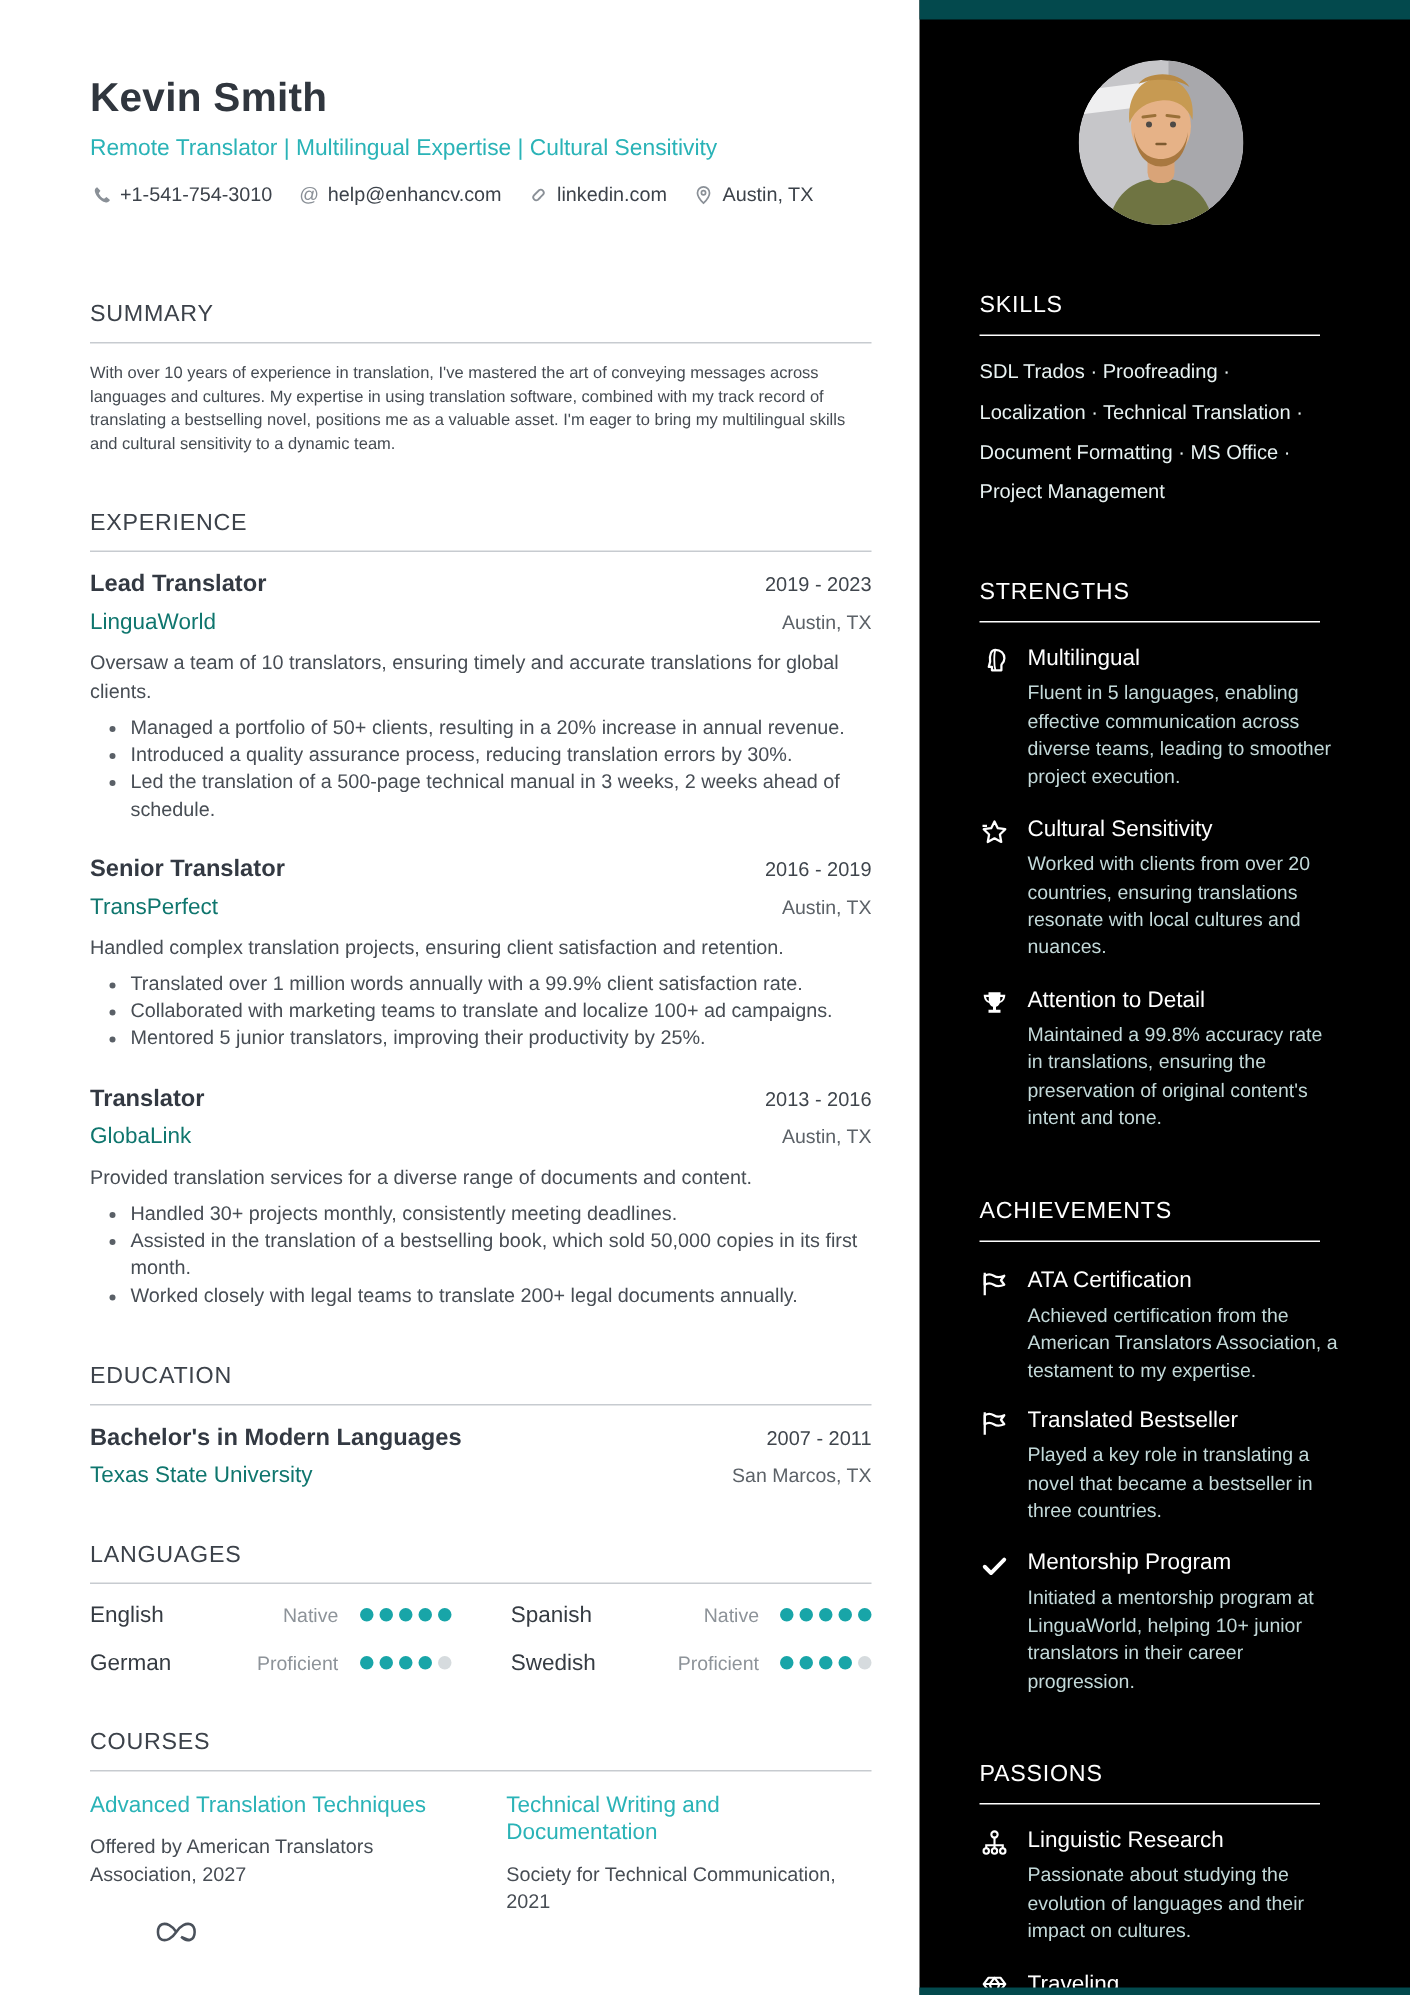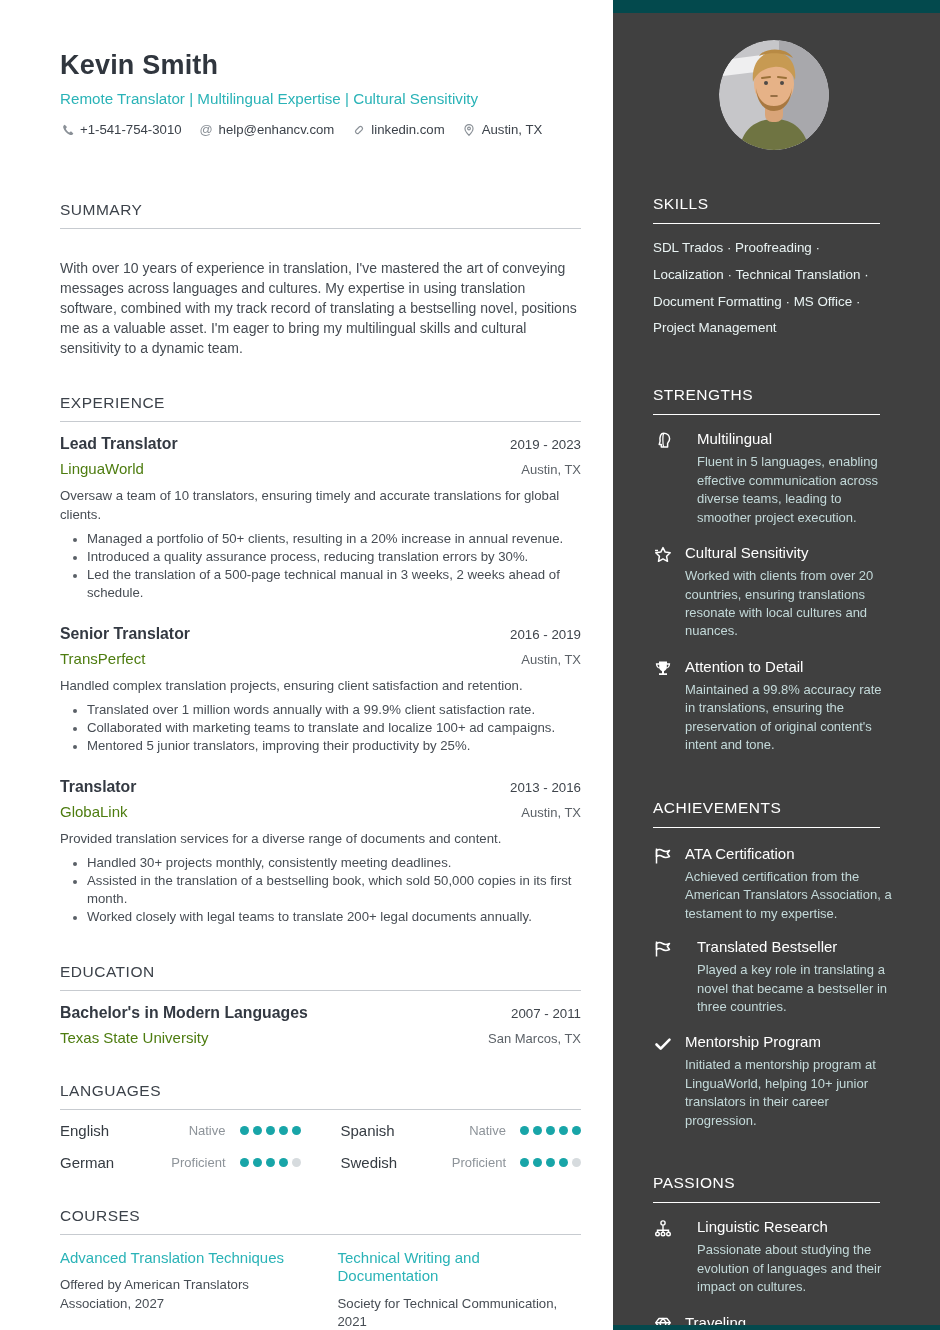"SKILLS" .sidebar { background: #404040 -> #000000 }
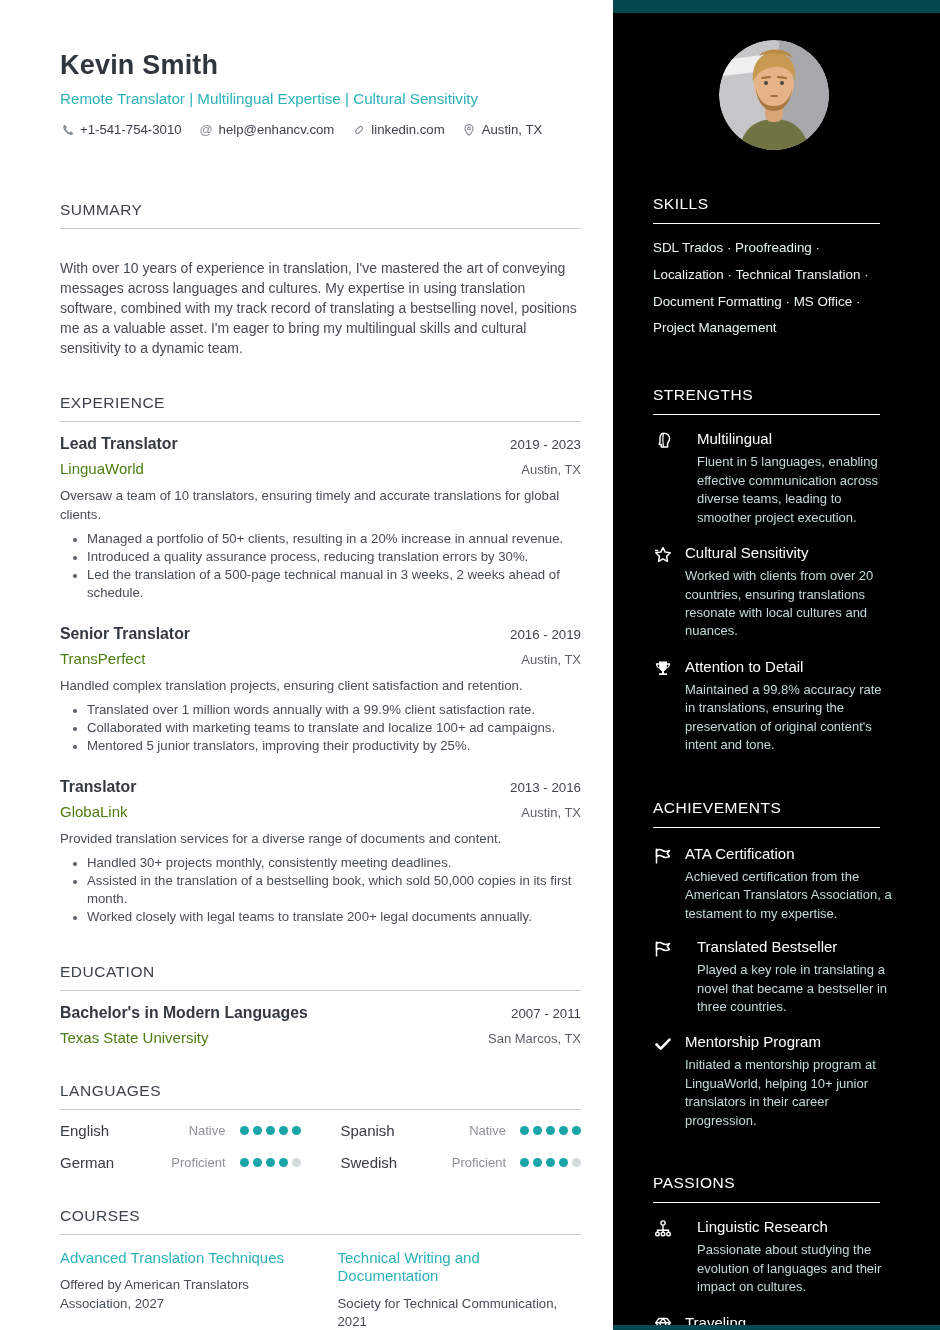"With over 10 years of" .summary-text { font-size: 14px -> 11px; margin-top: 30px -> 13px }
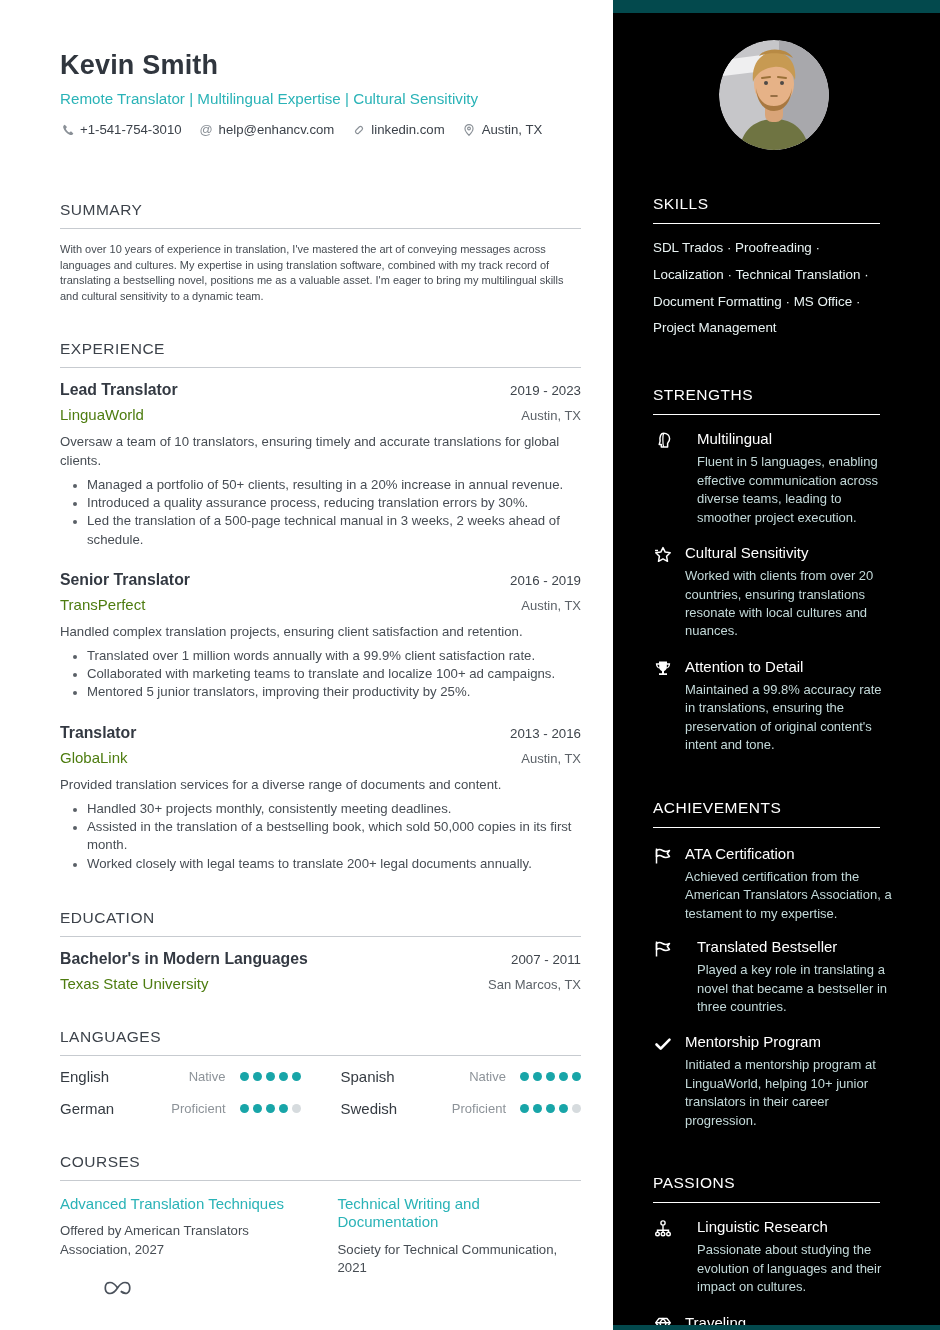"LinguaWorld" .company { color: #4d7c0f -> #0f766e }
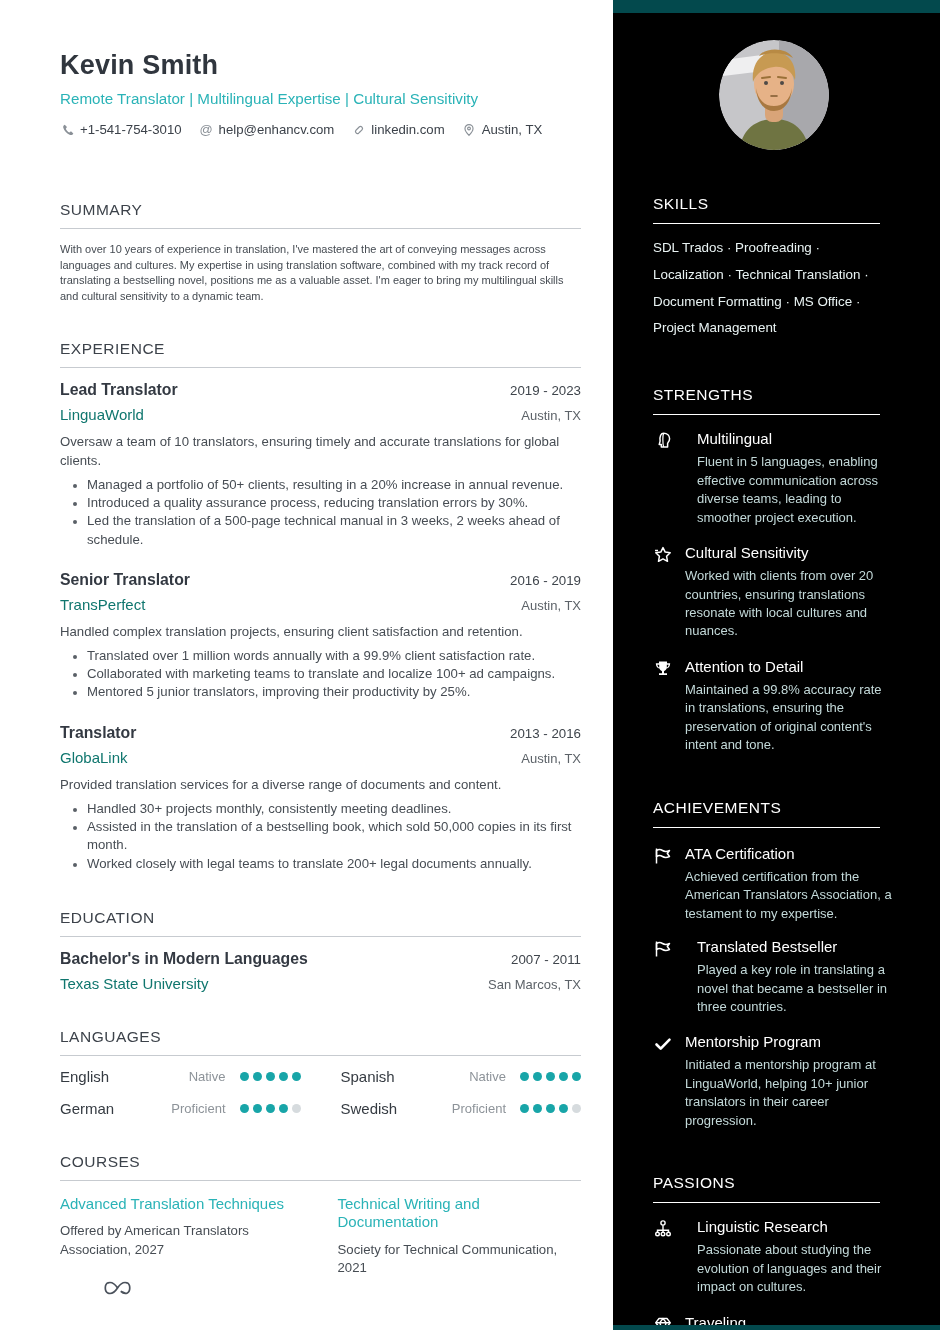"Multilingual" .s-item.first { gap: 12px -> none }
